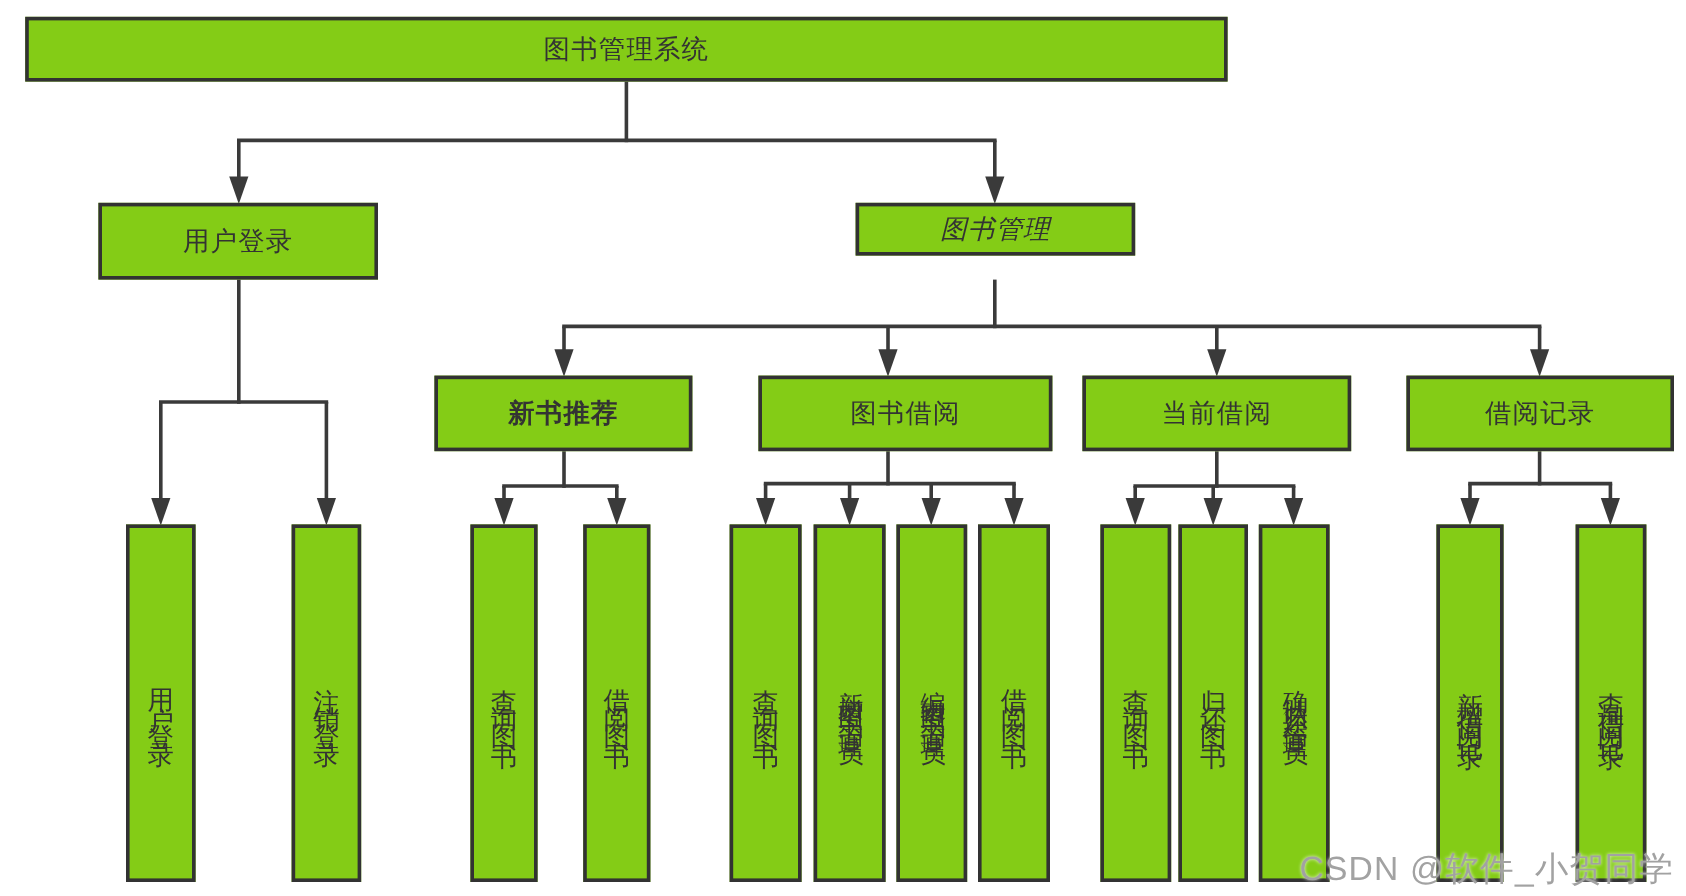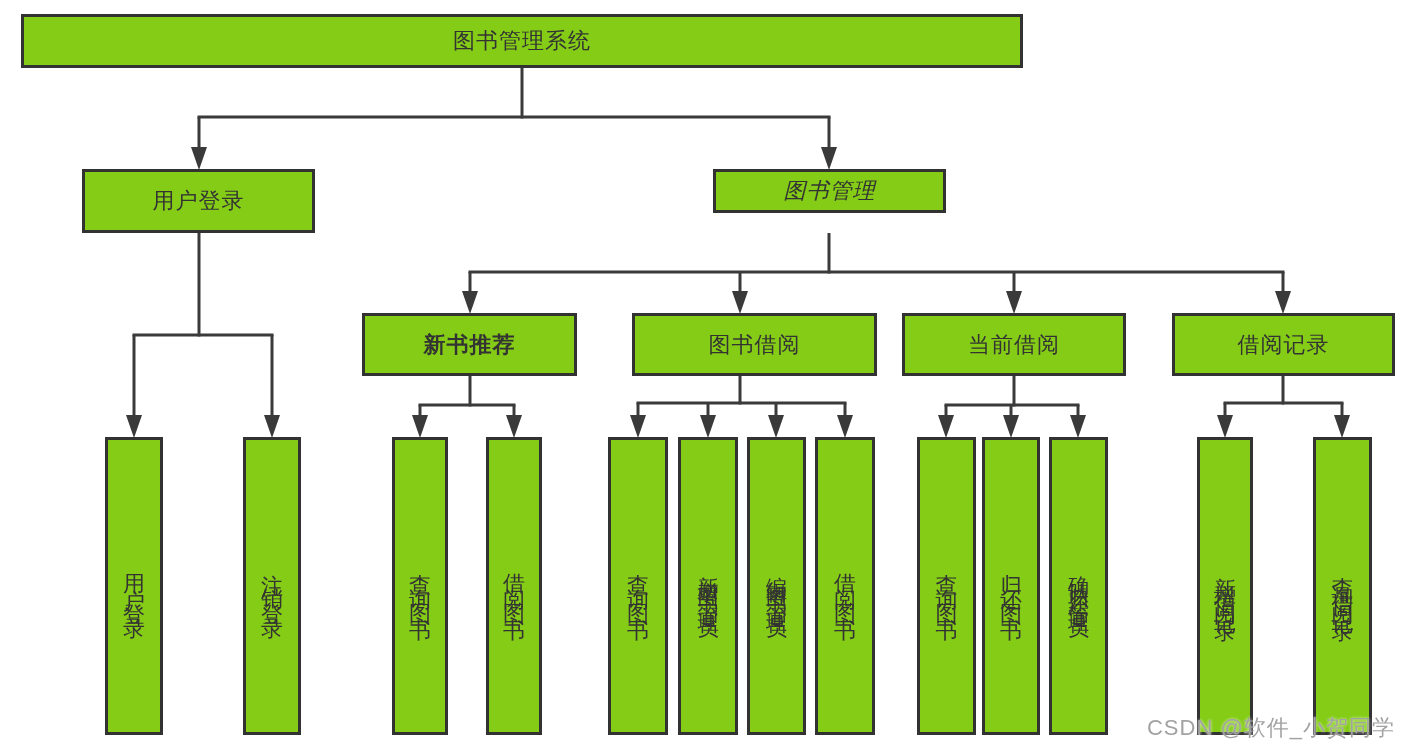"CSDN @软件_小贺同学" .watermark { font-size: 22px -> 28px }
